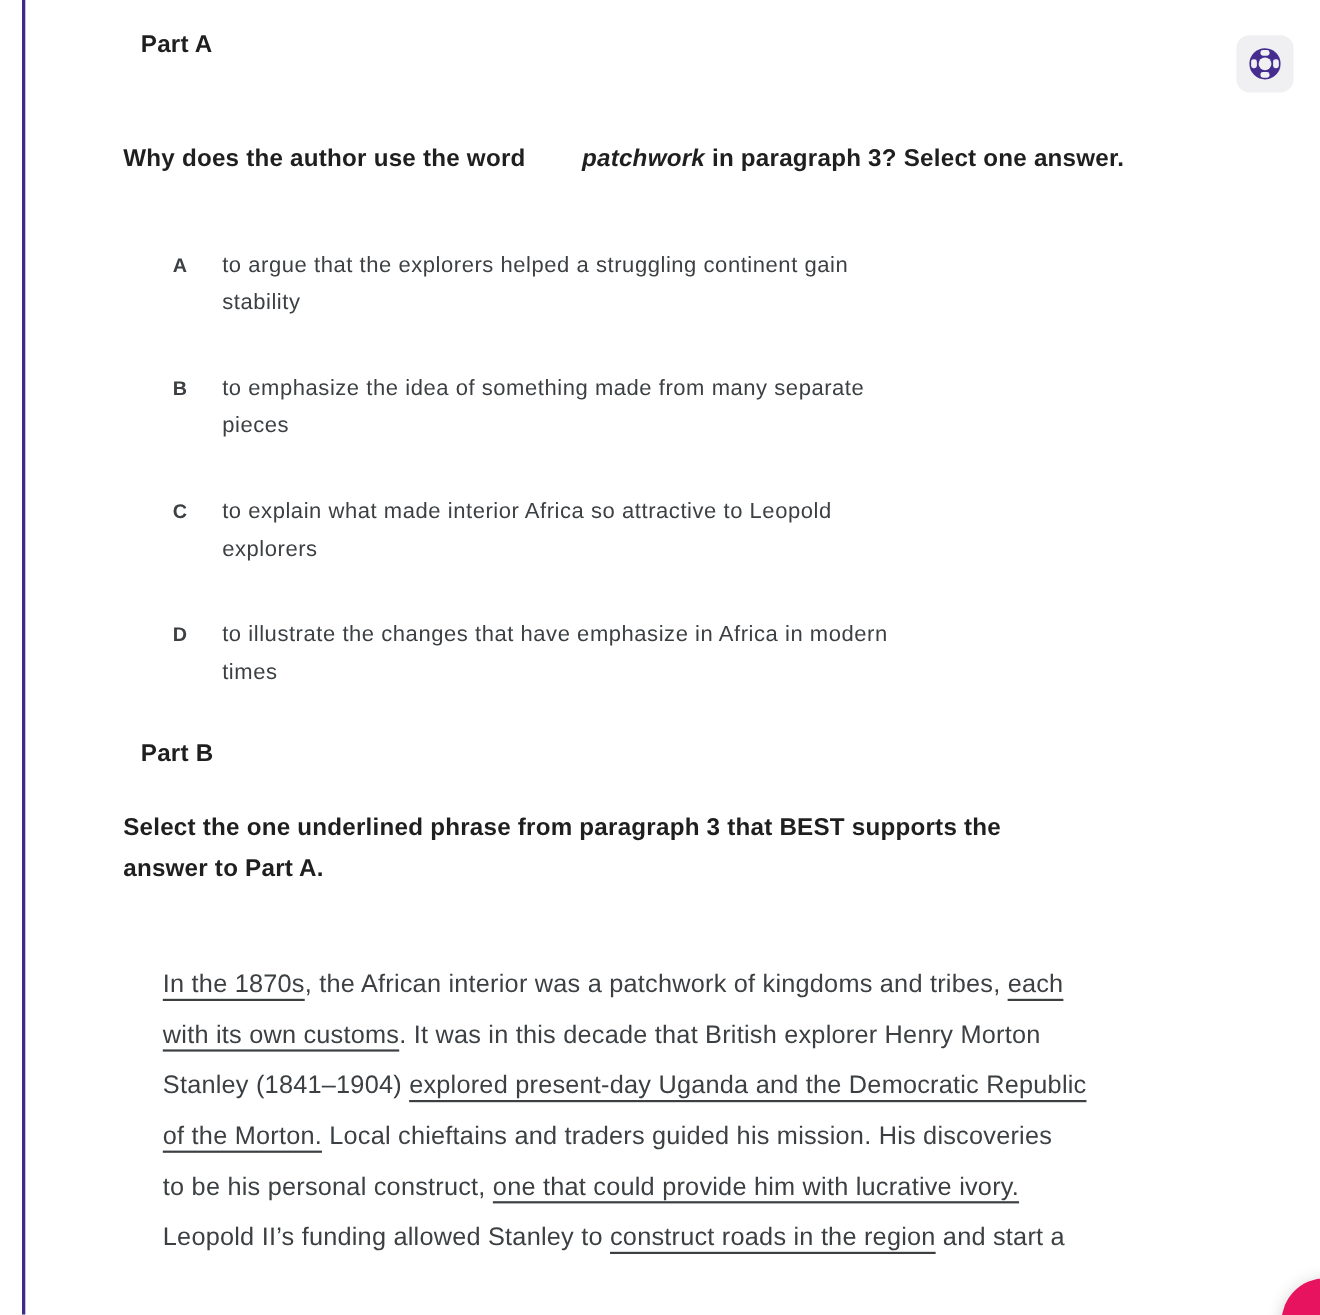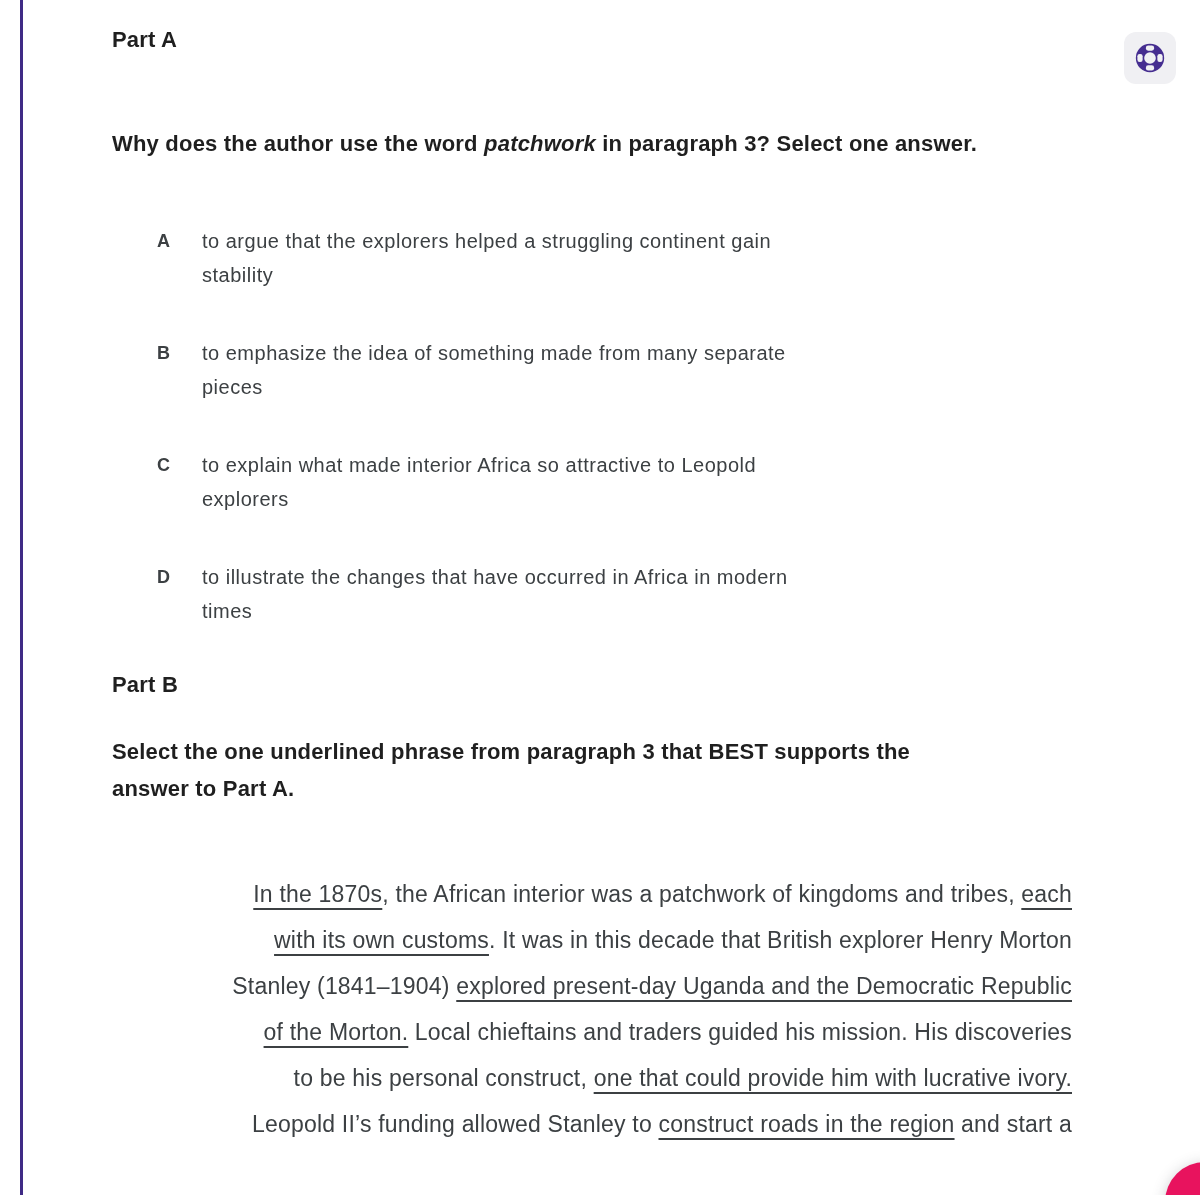"Part A" .section-heading { margin-left: none -> 16px }
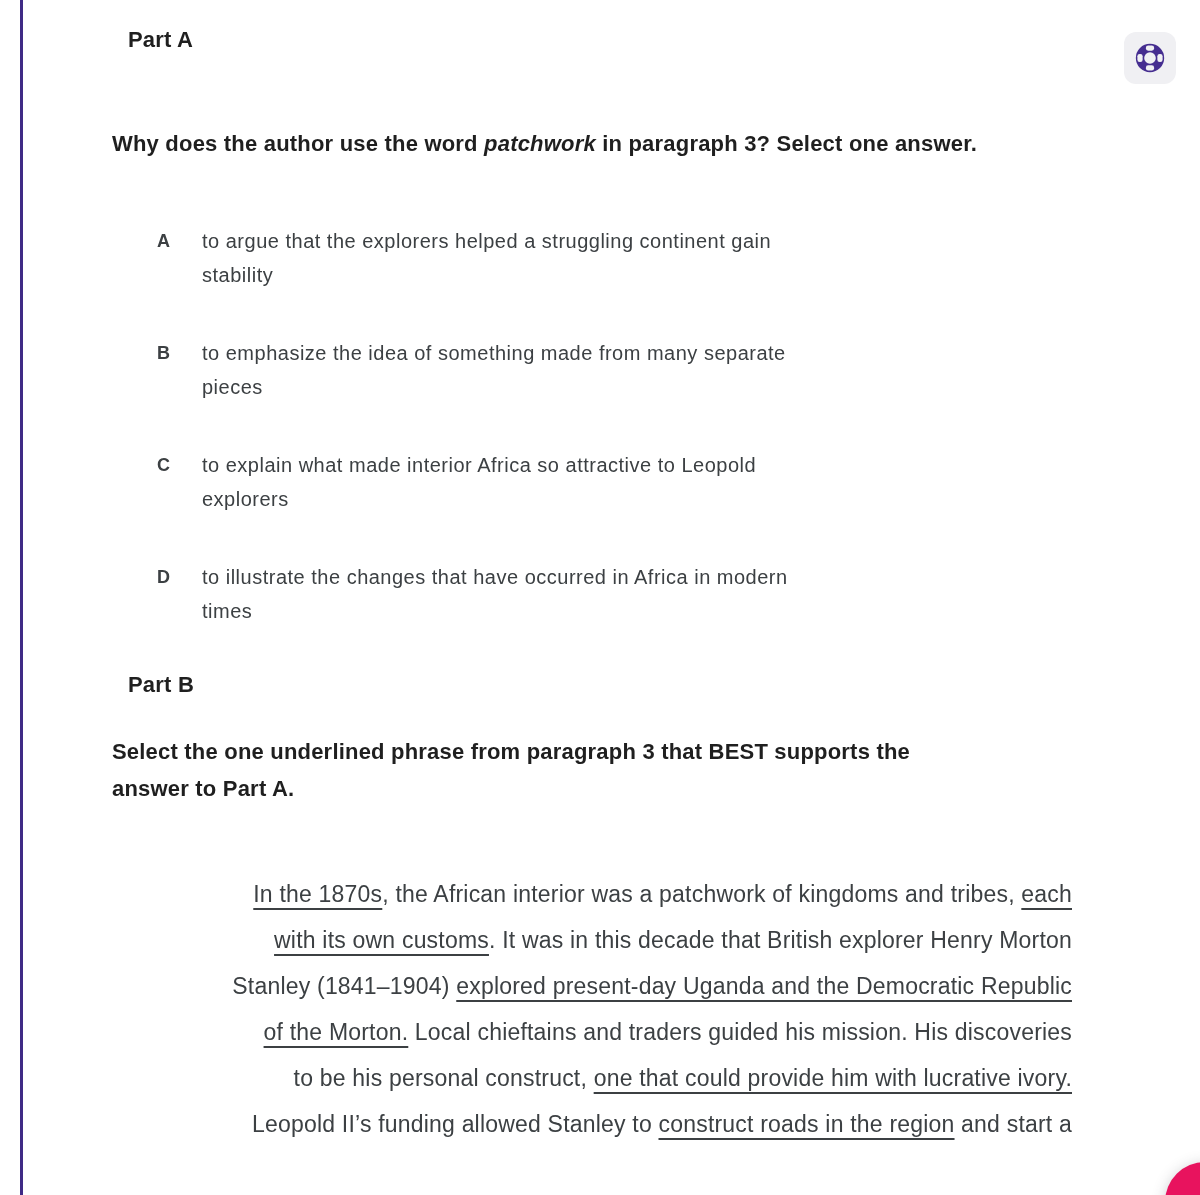"patchwork" .question .italic { margin-left: none -> 45px }
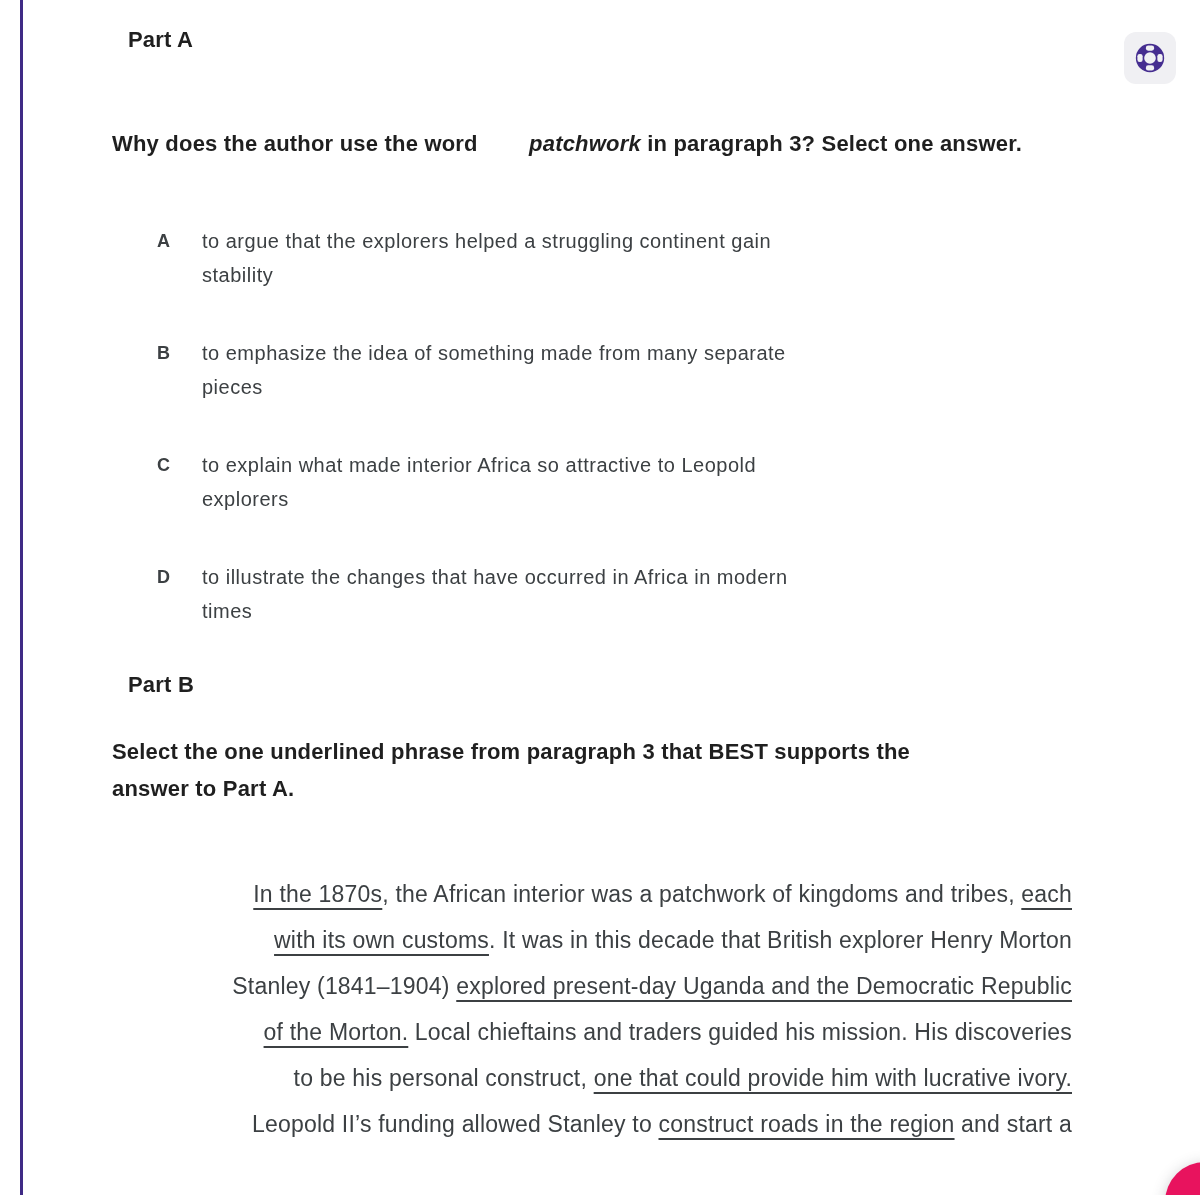"to illustrate the changes that" div.option-text { text: occurred -> emphasize }
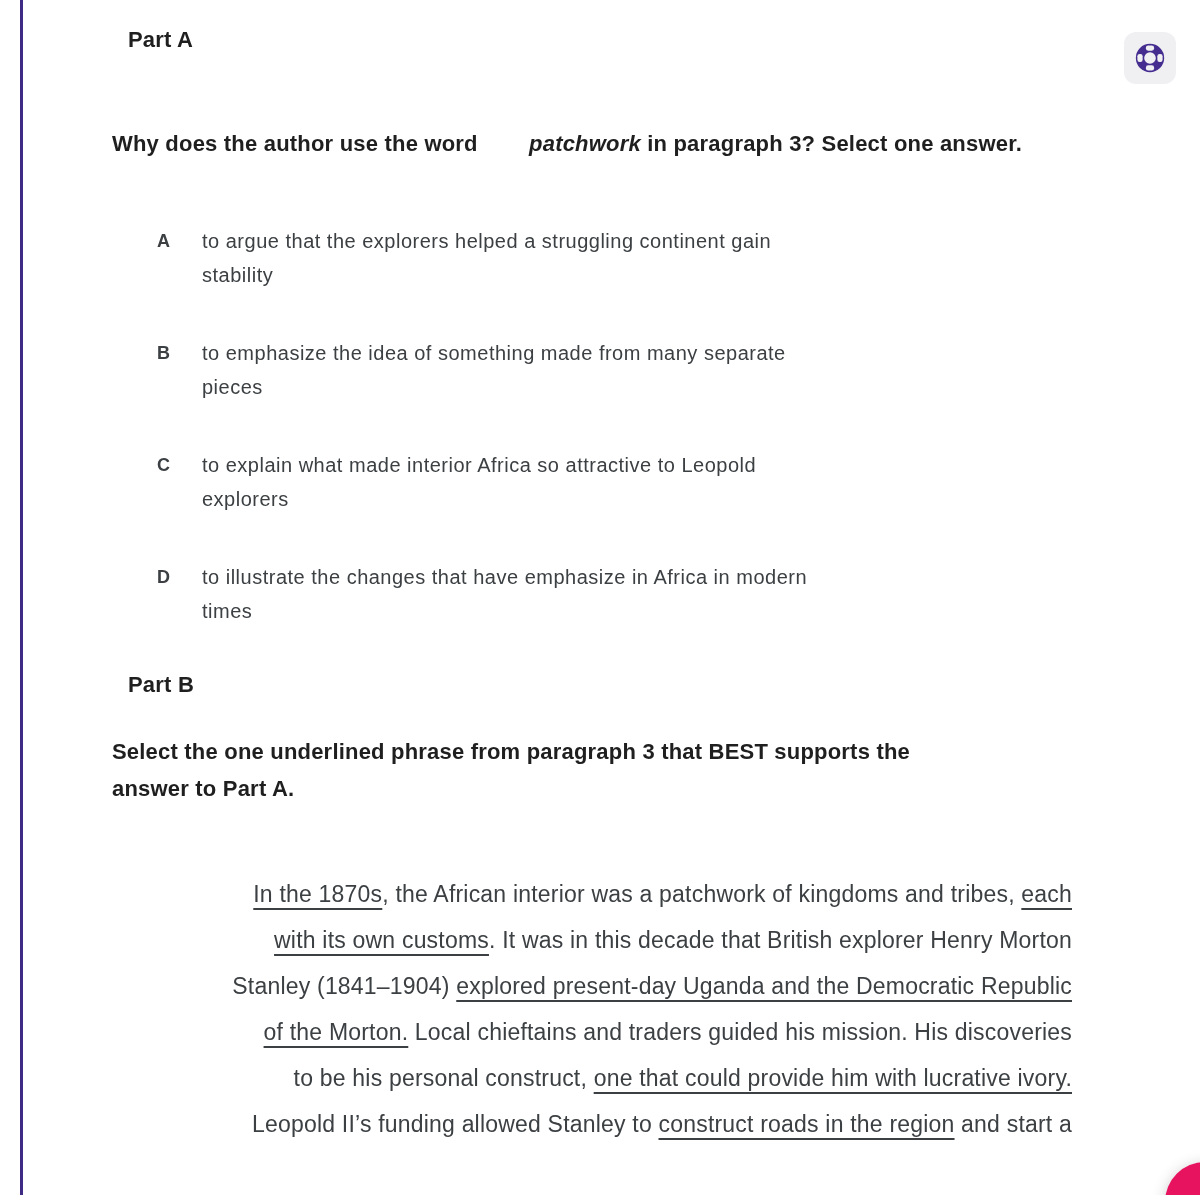"In the 1870s, the African" .passage { text-align: right -> none }
